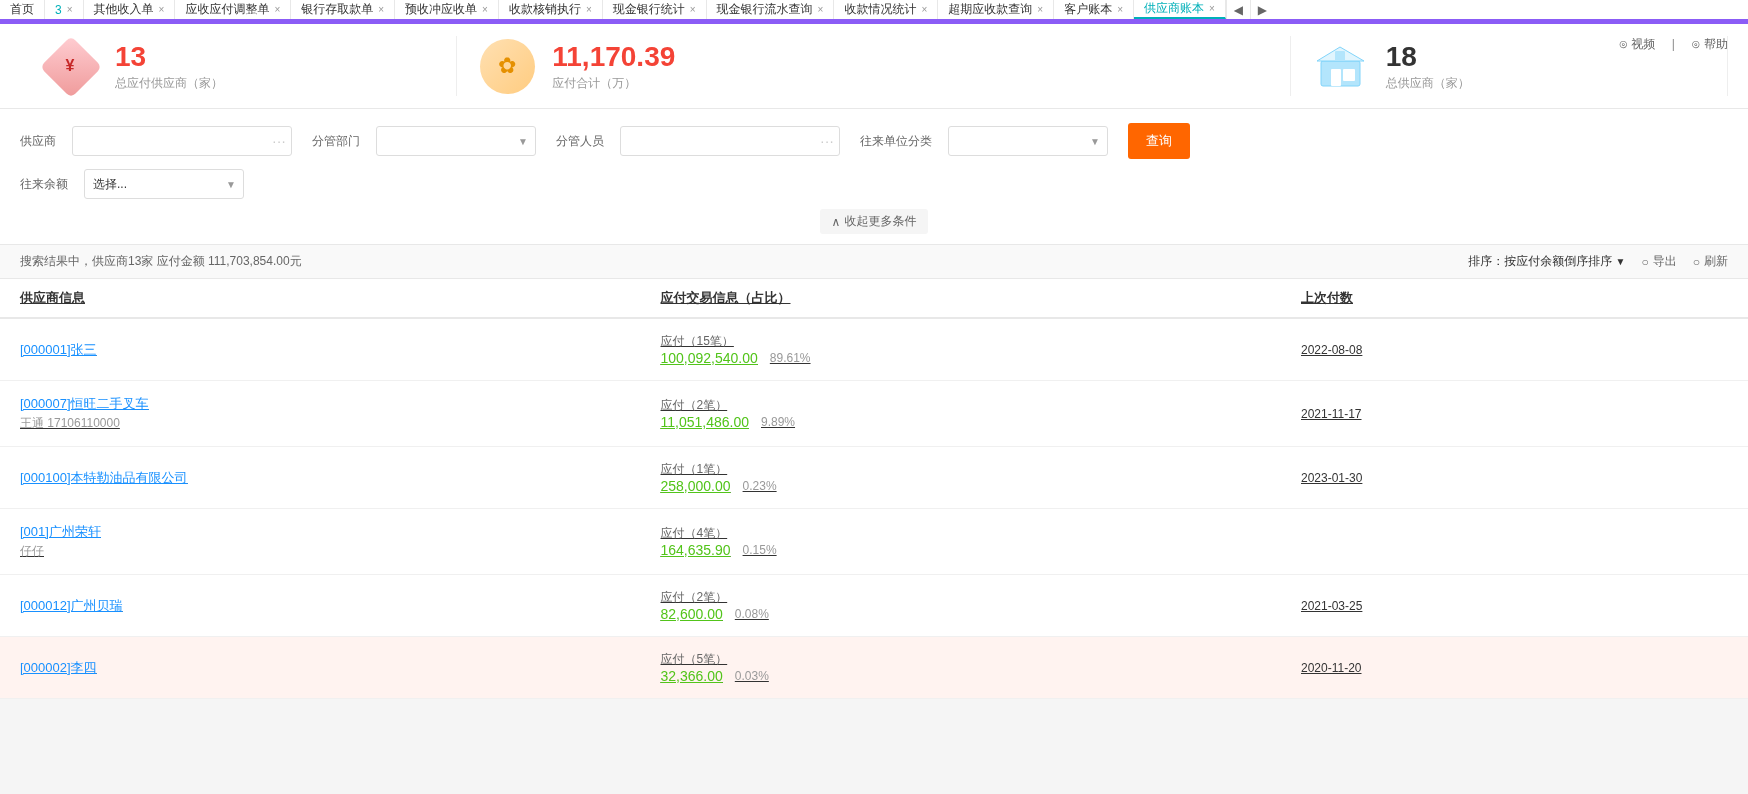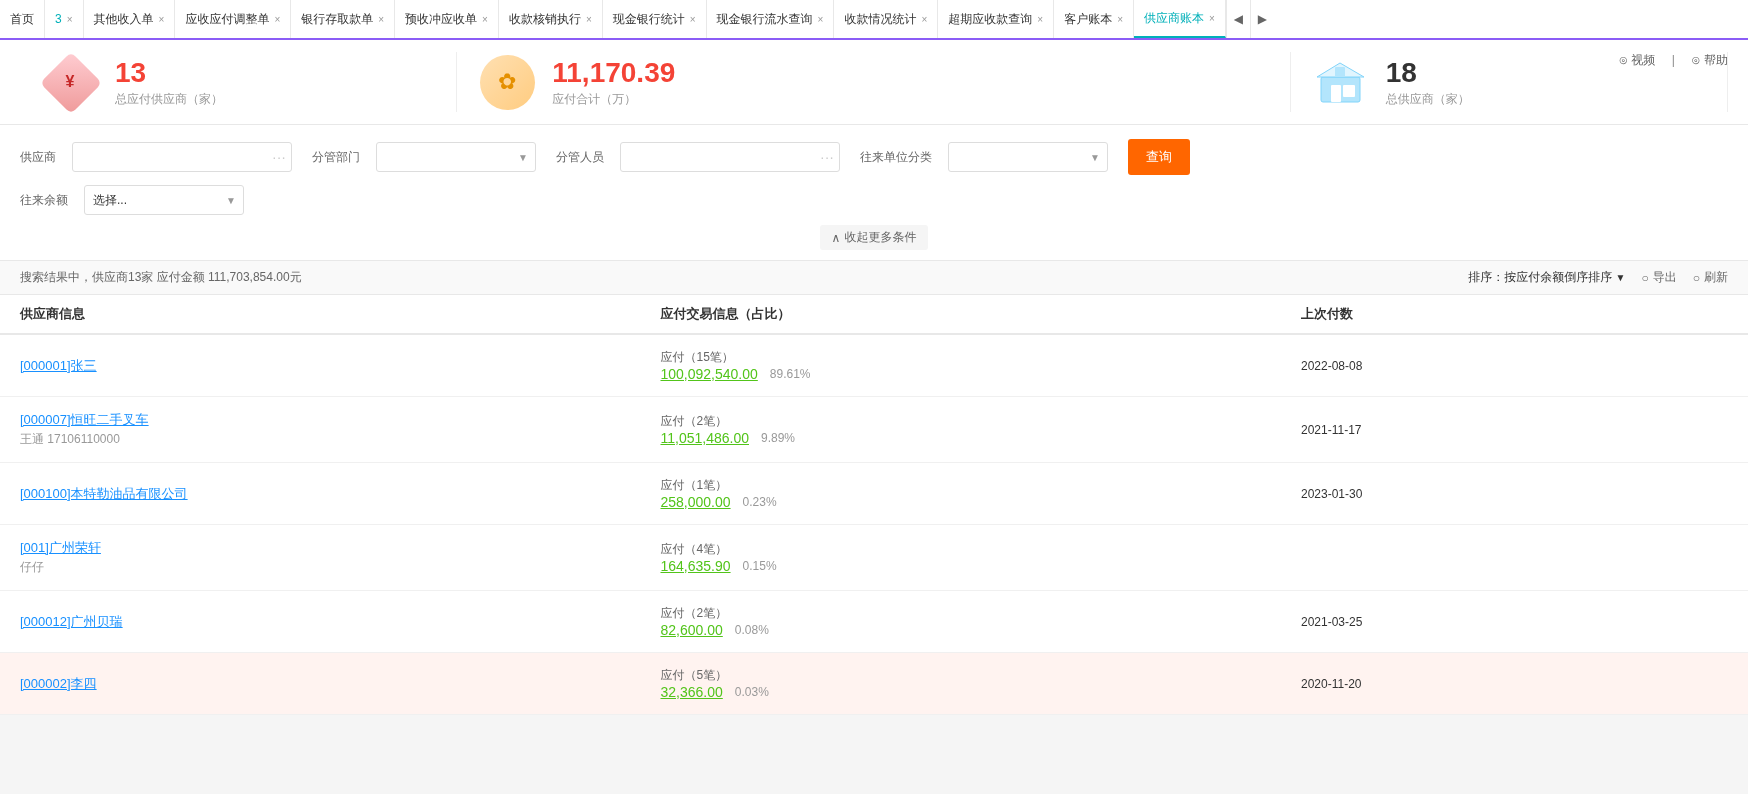"首页" .nav-bar { border-bottom: 2px solid #8b5cf6 -> 5px solid #8b5cf6; height: 40px -> 24px }
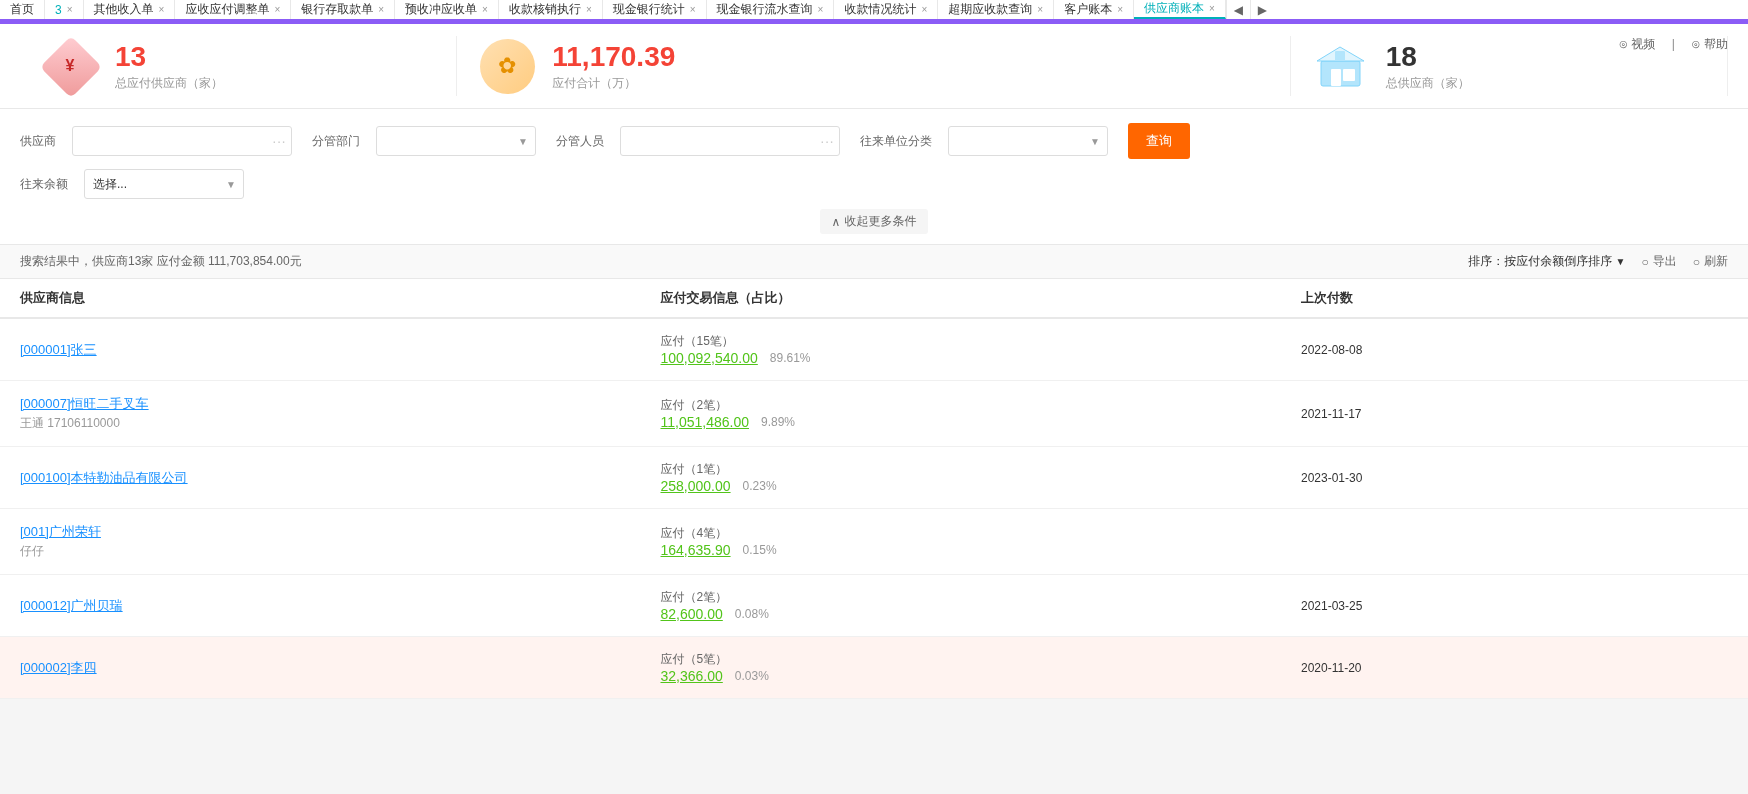"供应商信息" .table-area { text-decoration: none -> underline }
